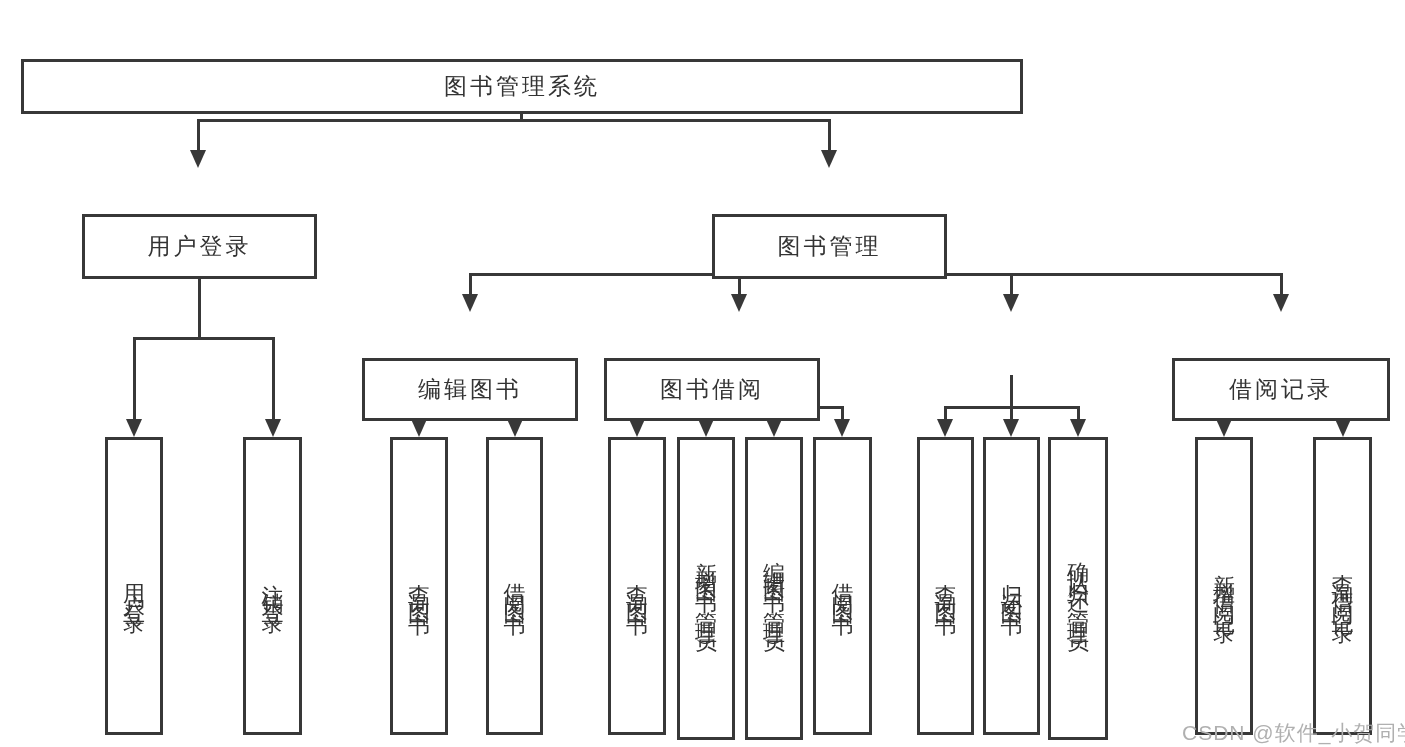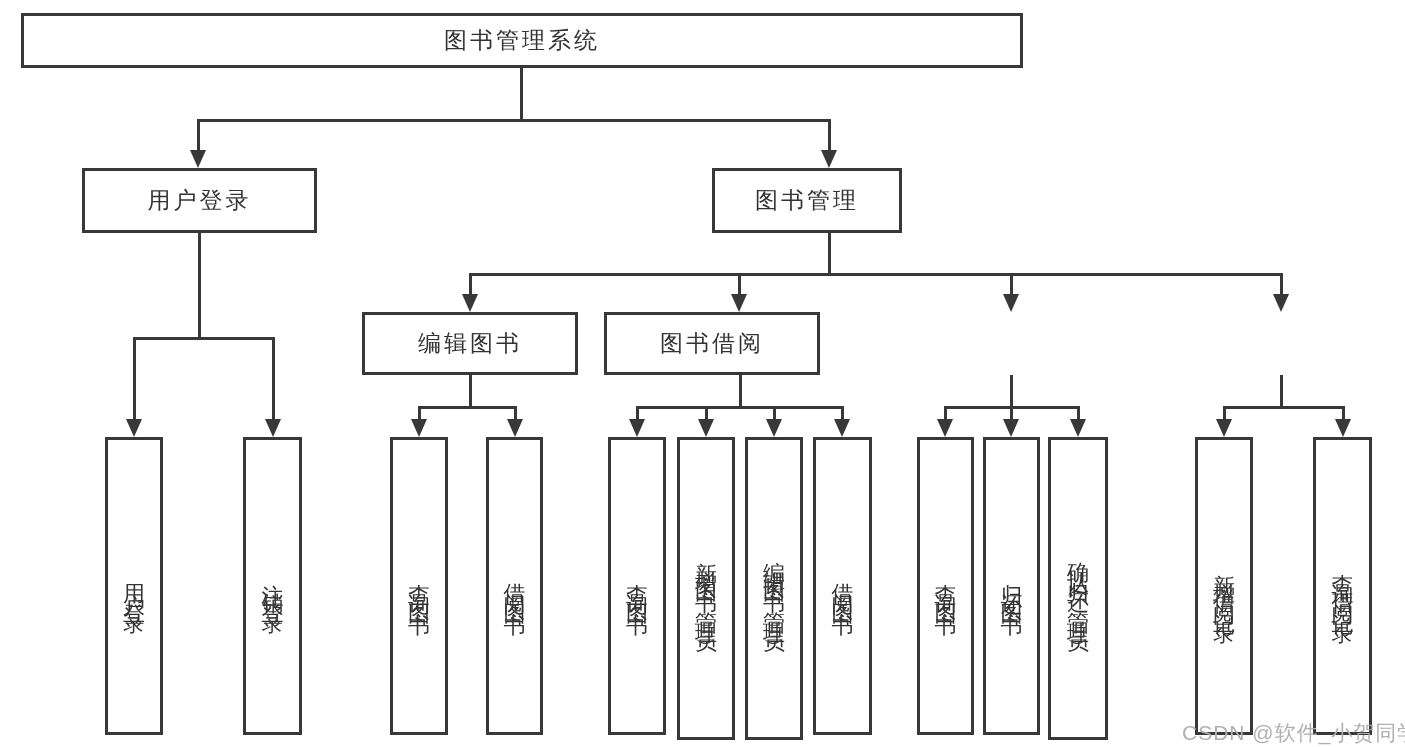"图书管理系统" .hbox { margin-top: none -> 46px }
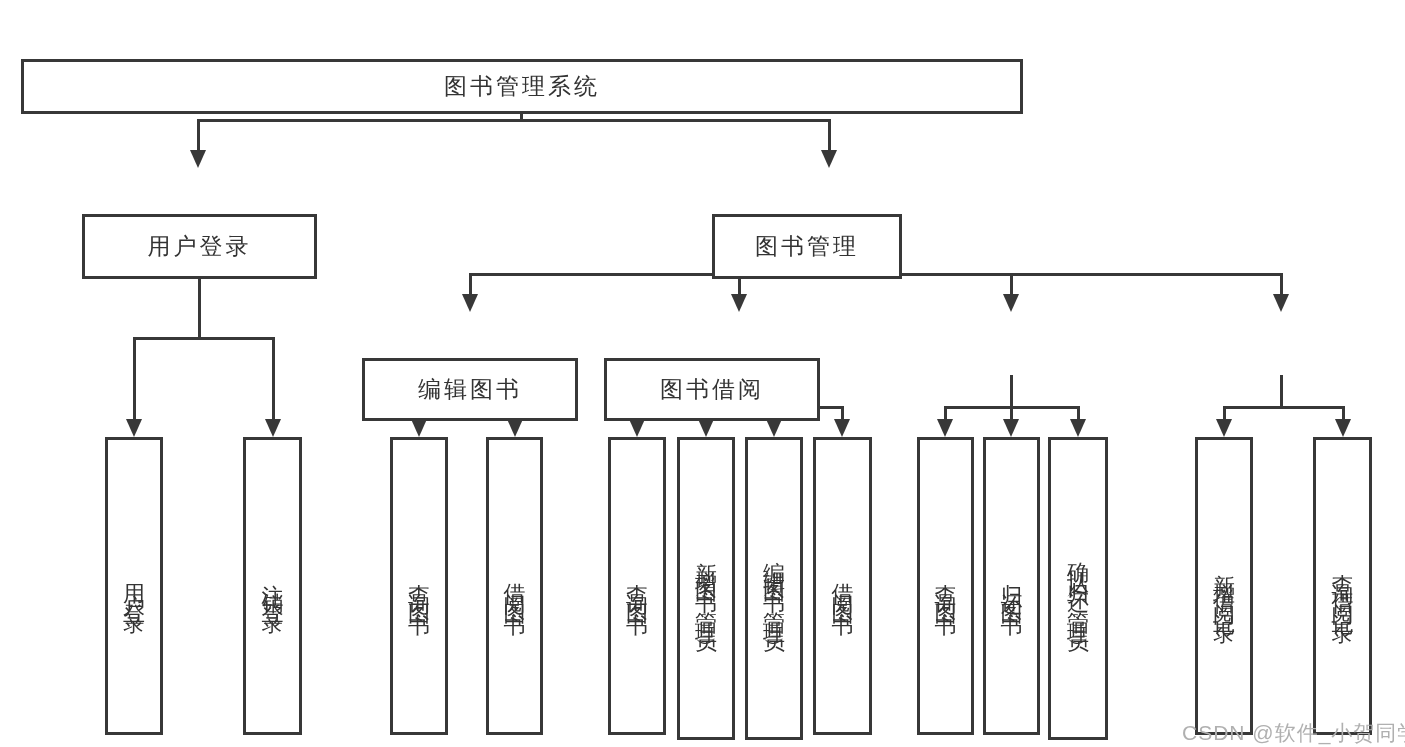"图书管理" div.hbox { width: 190px -> 235px }
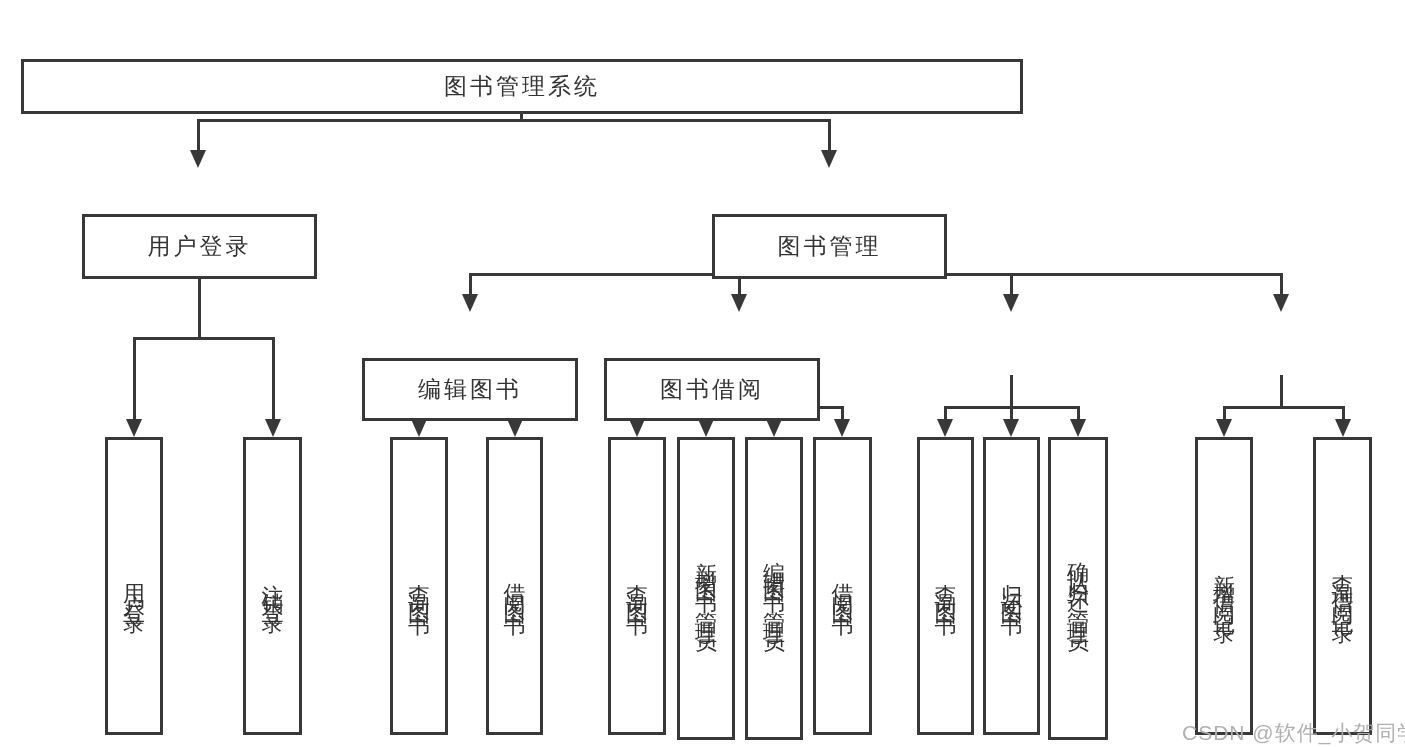"借阅记录" div.hbox { html: none -> <div>借阅记录</div> }
